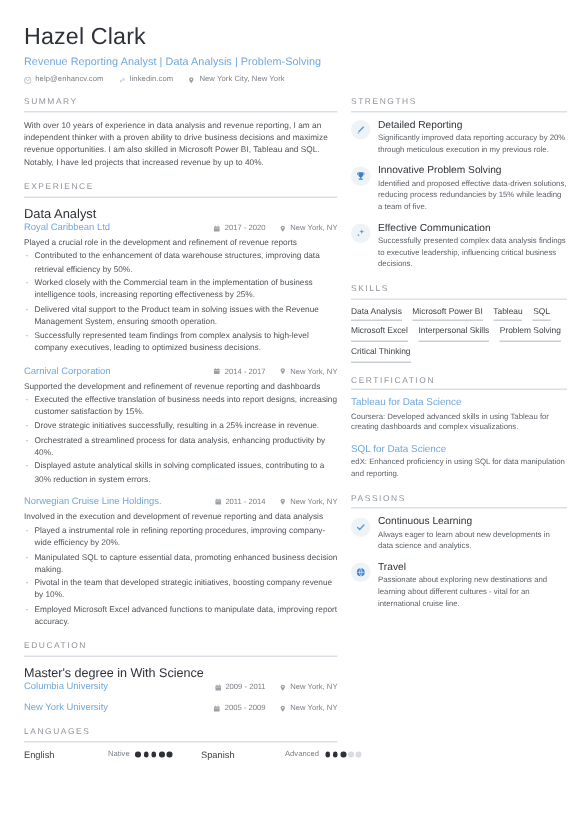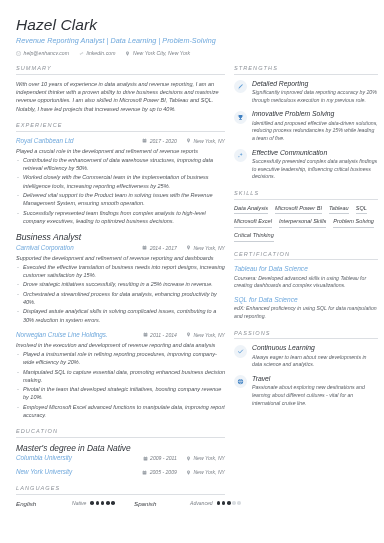"Hazel Clark" .page { font-style: italic -> none }
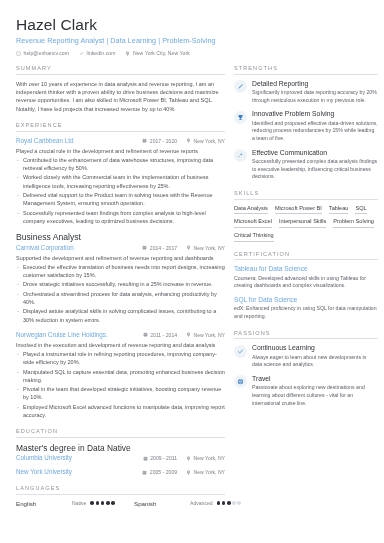"Revenue Reporting Analyst | Data" div.headline { text: Learning -> Analysis }
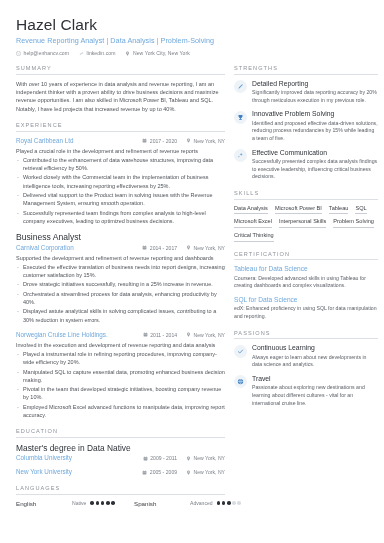"Data Analyst" div.role { html: none -> <div>Data Analyst</div> }
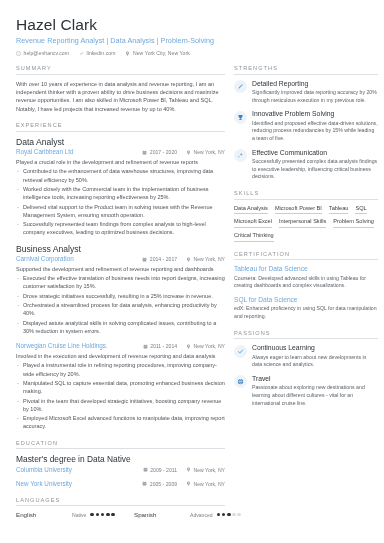"Business Analyst" div.role { html: <div>Business Analyst</div> -> none }
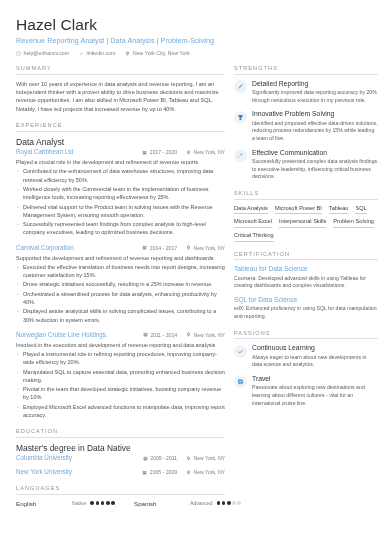"Master's degree in Data Native" div.edu-deg { text: Data Native -> With Science }
